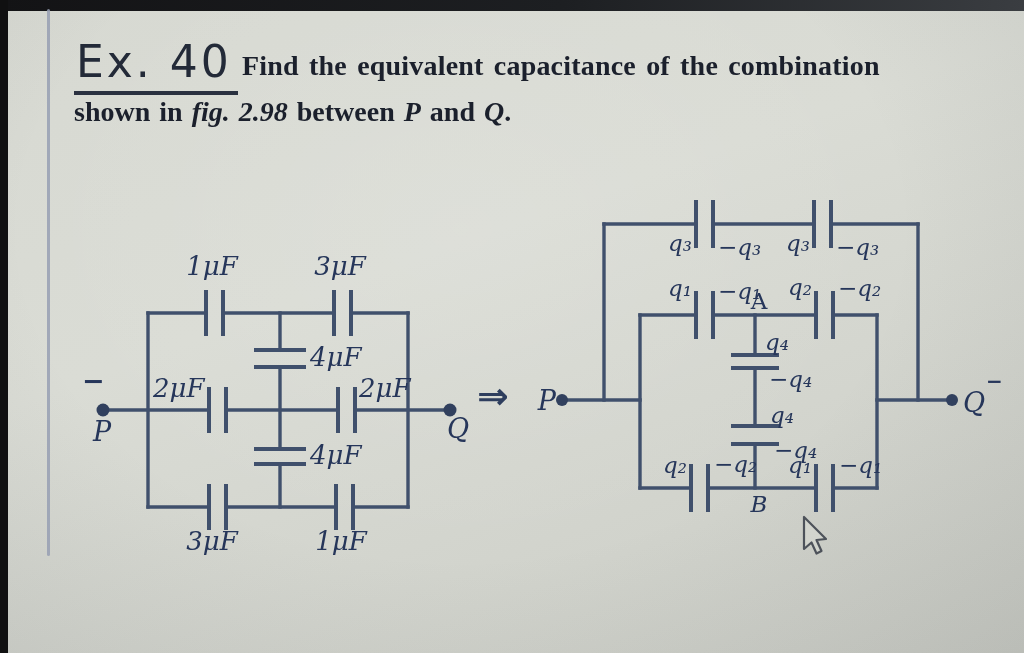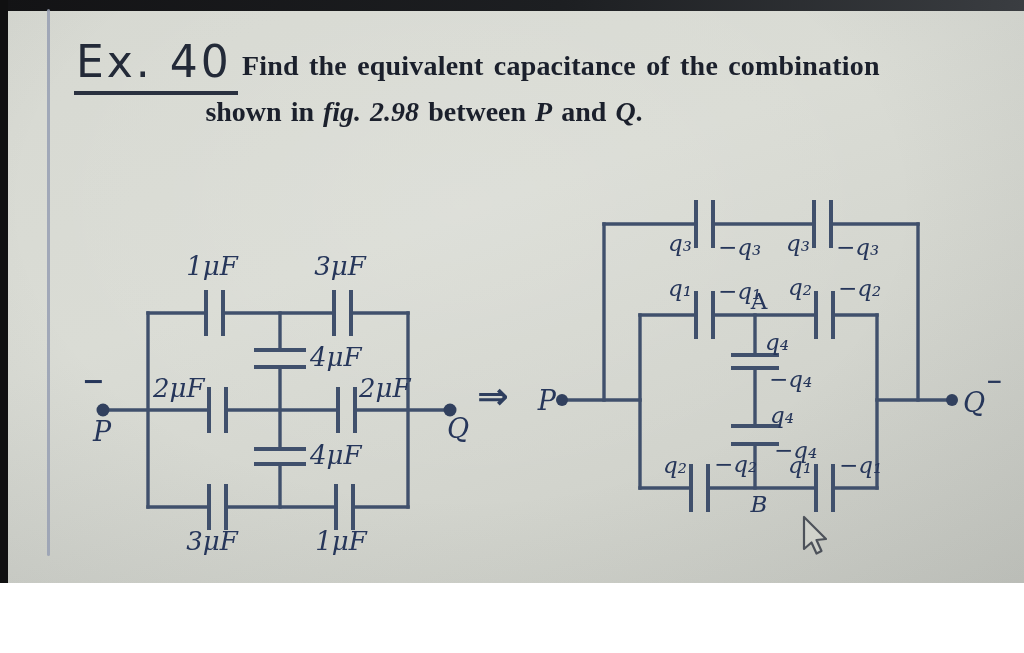"Ex. 40" .photo { height: 583px -> 653px }
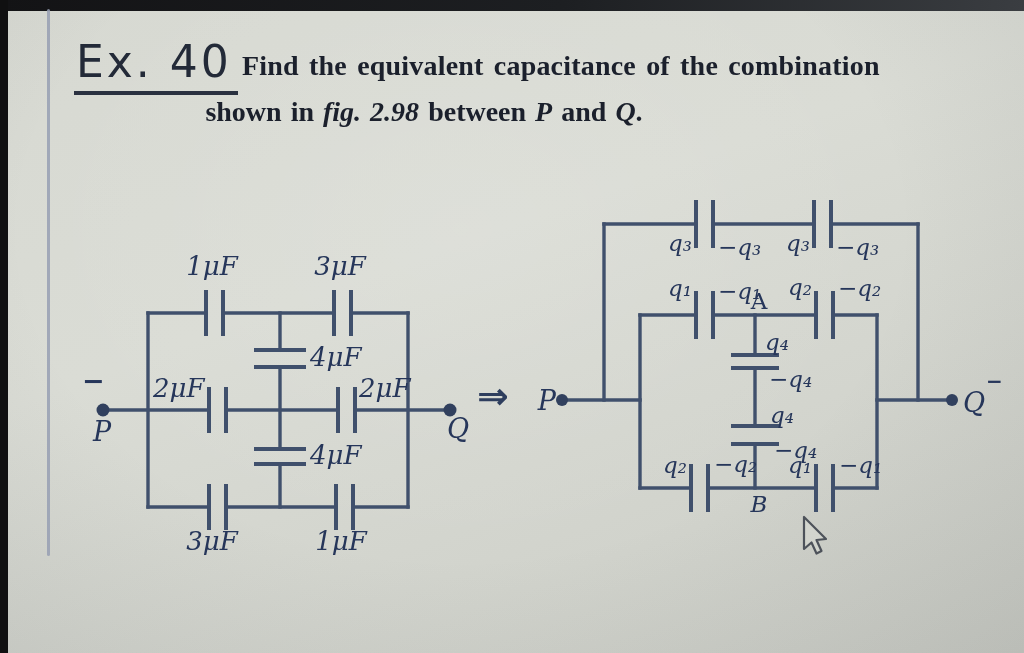"shown in fig. 2.98 between" .title-line2 { text-align: center -> none }
